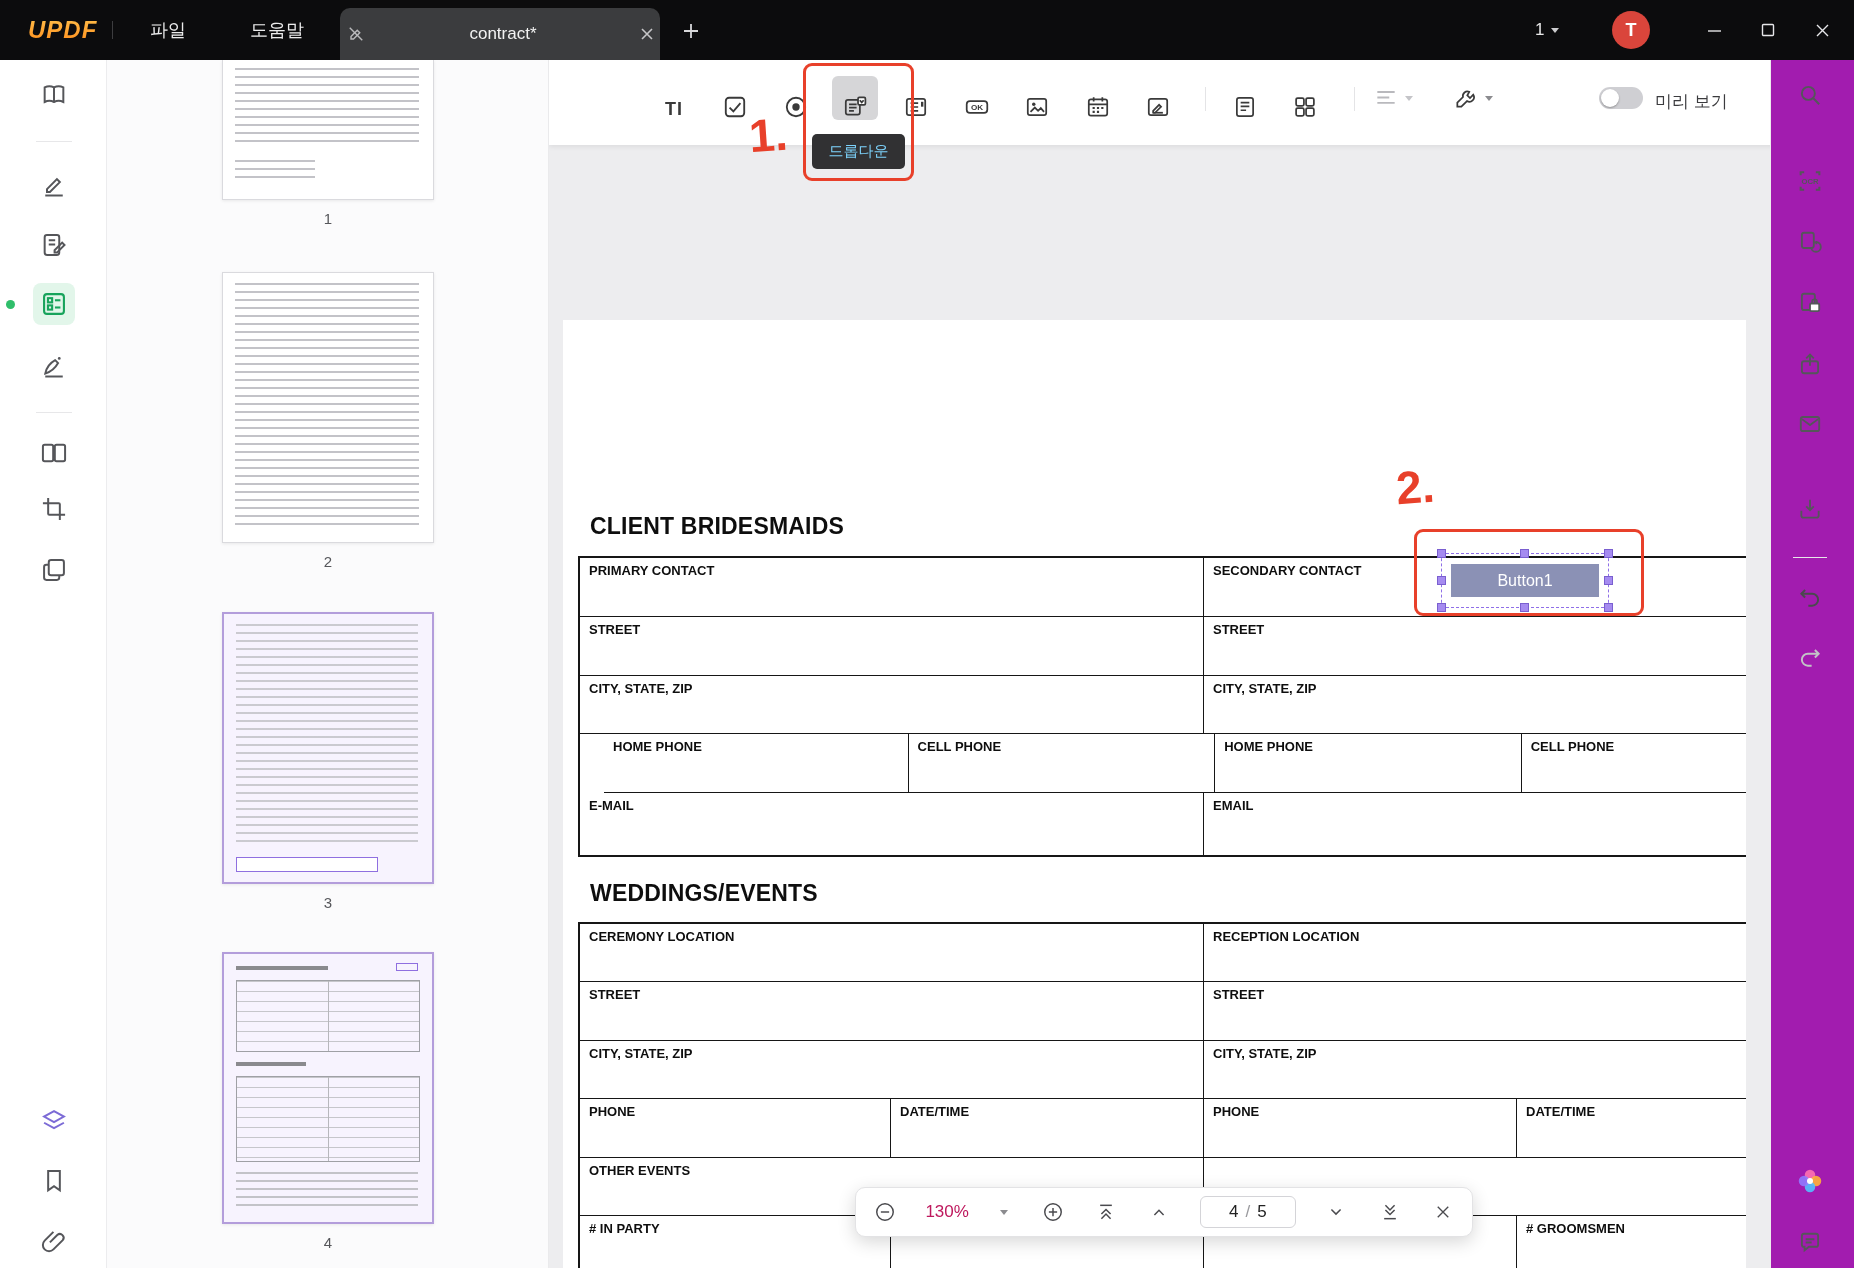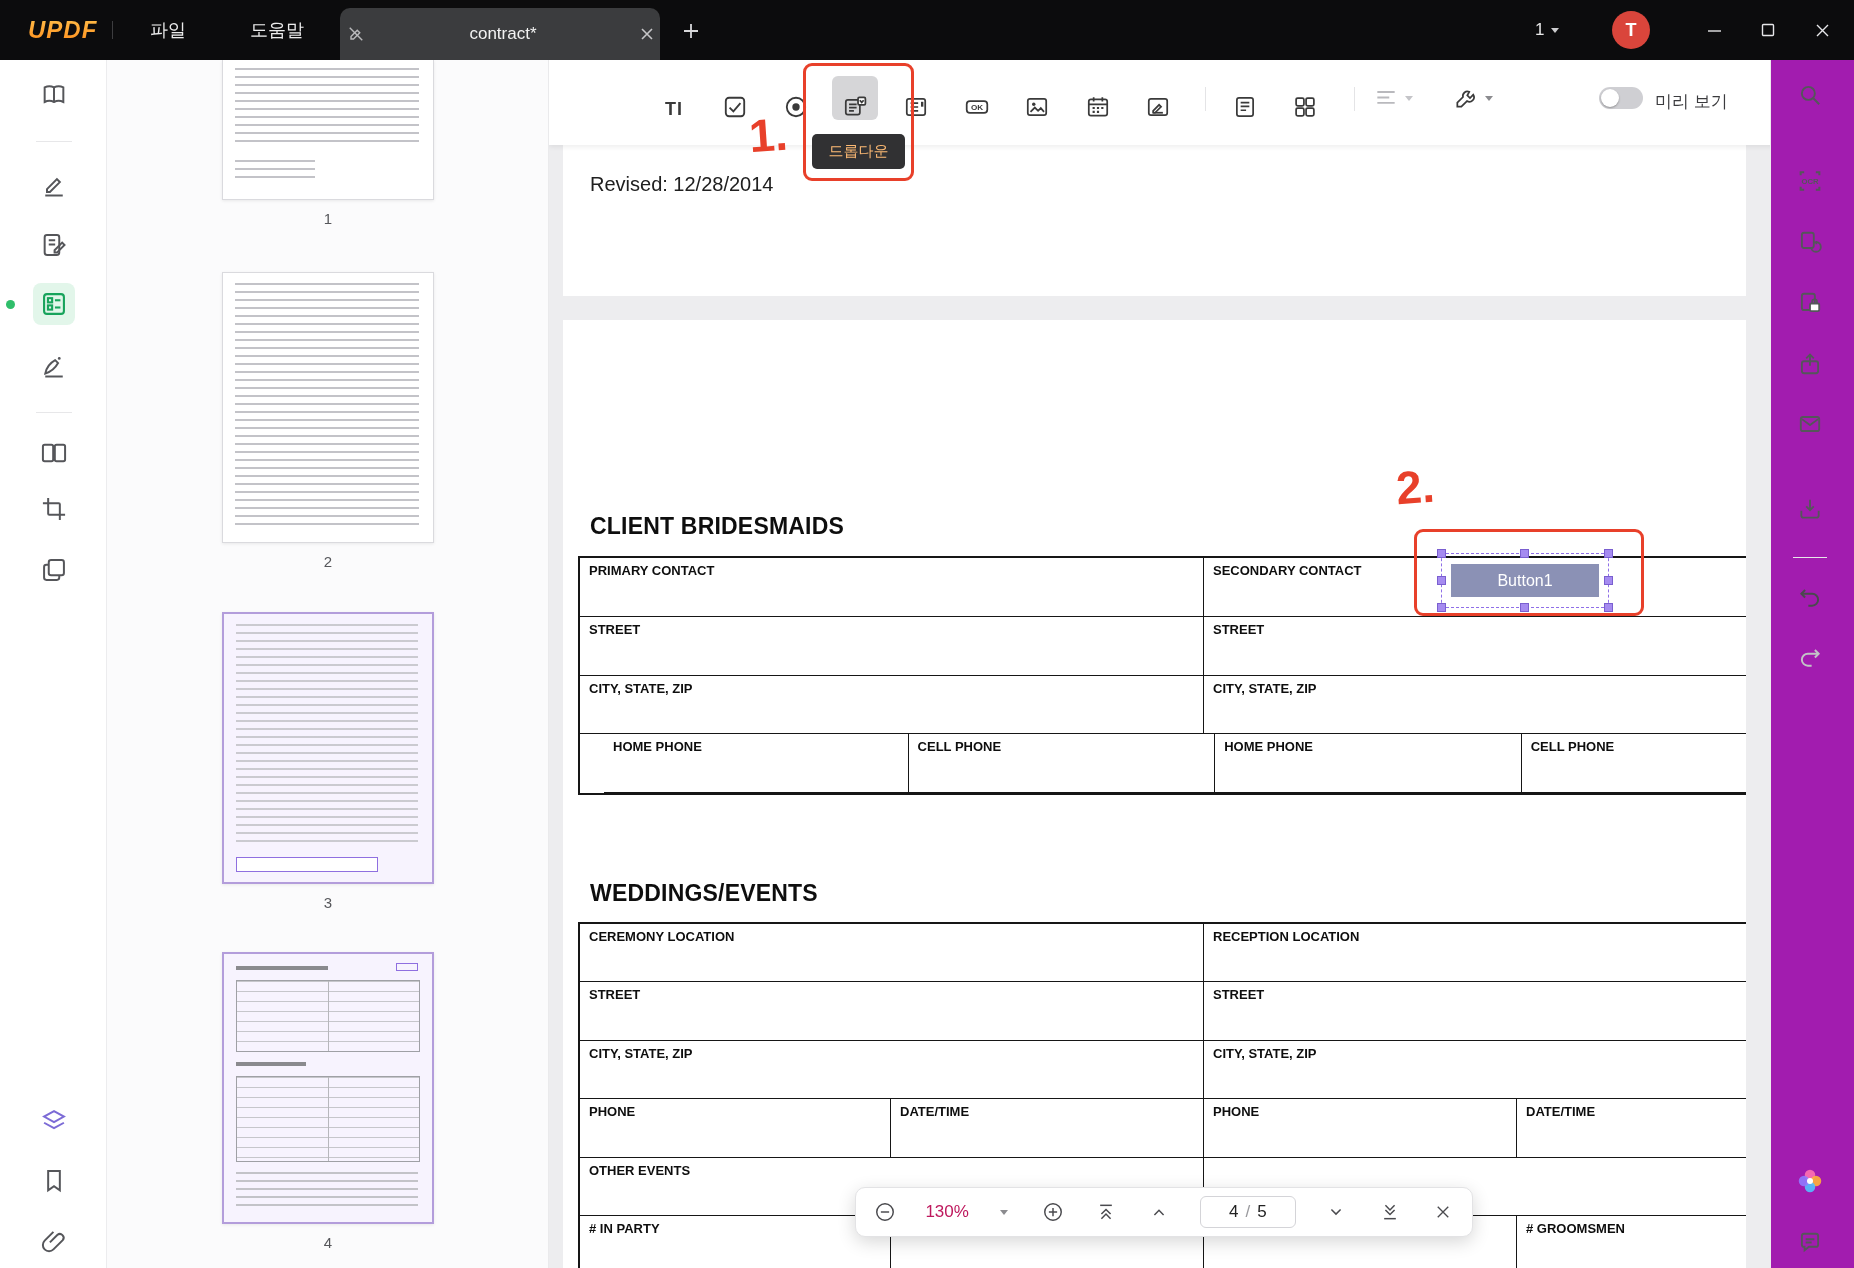"드롭다운" .tooltip { color: #fdba74 -> #7dd3fc }
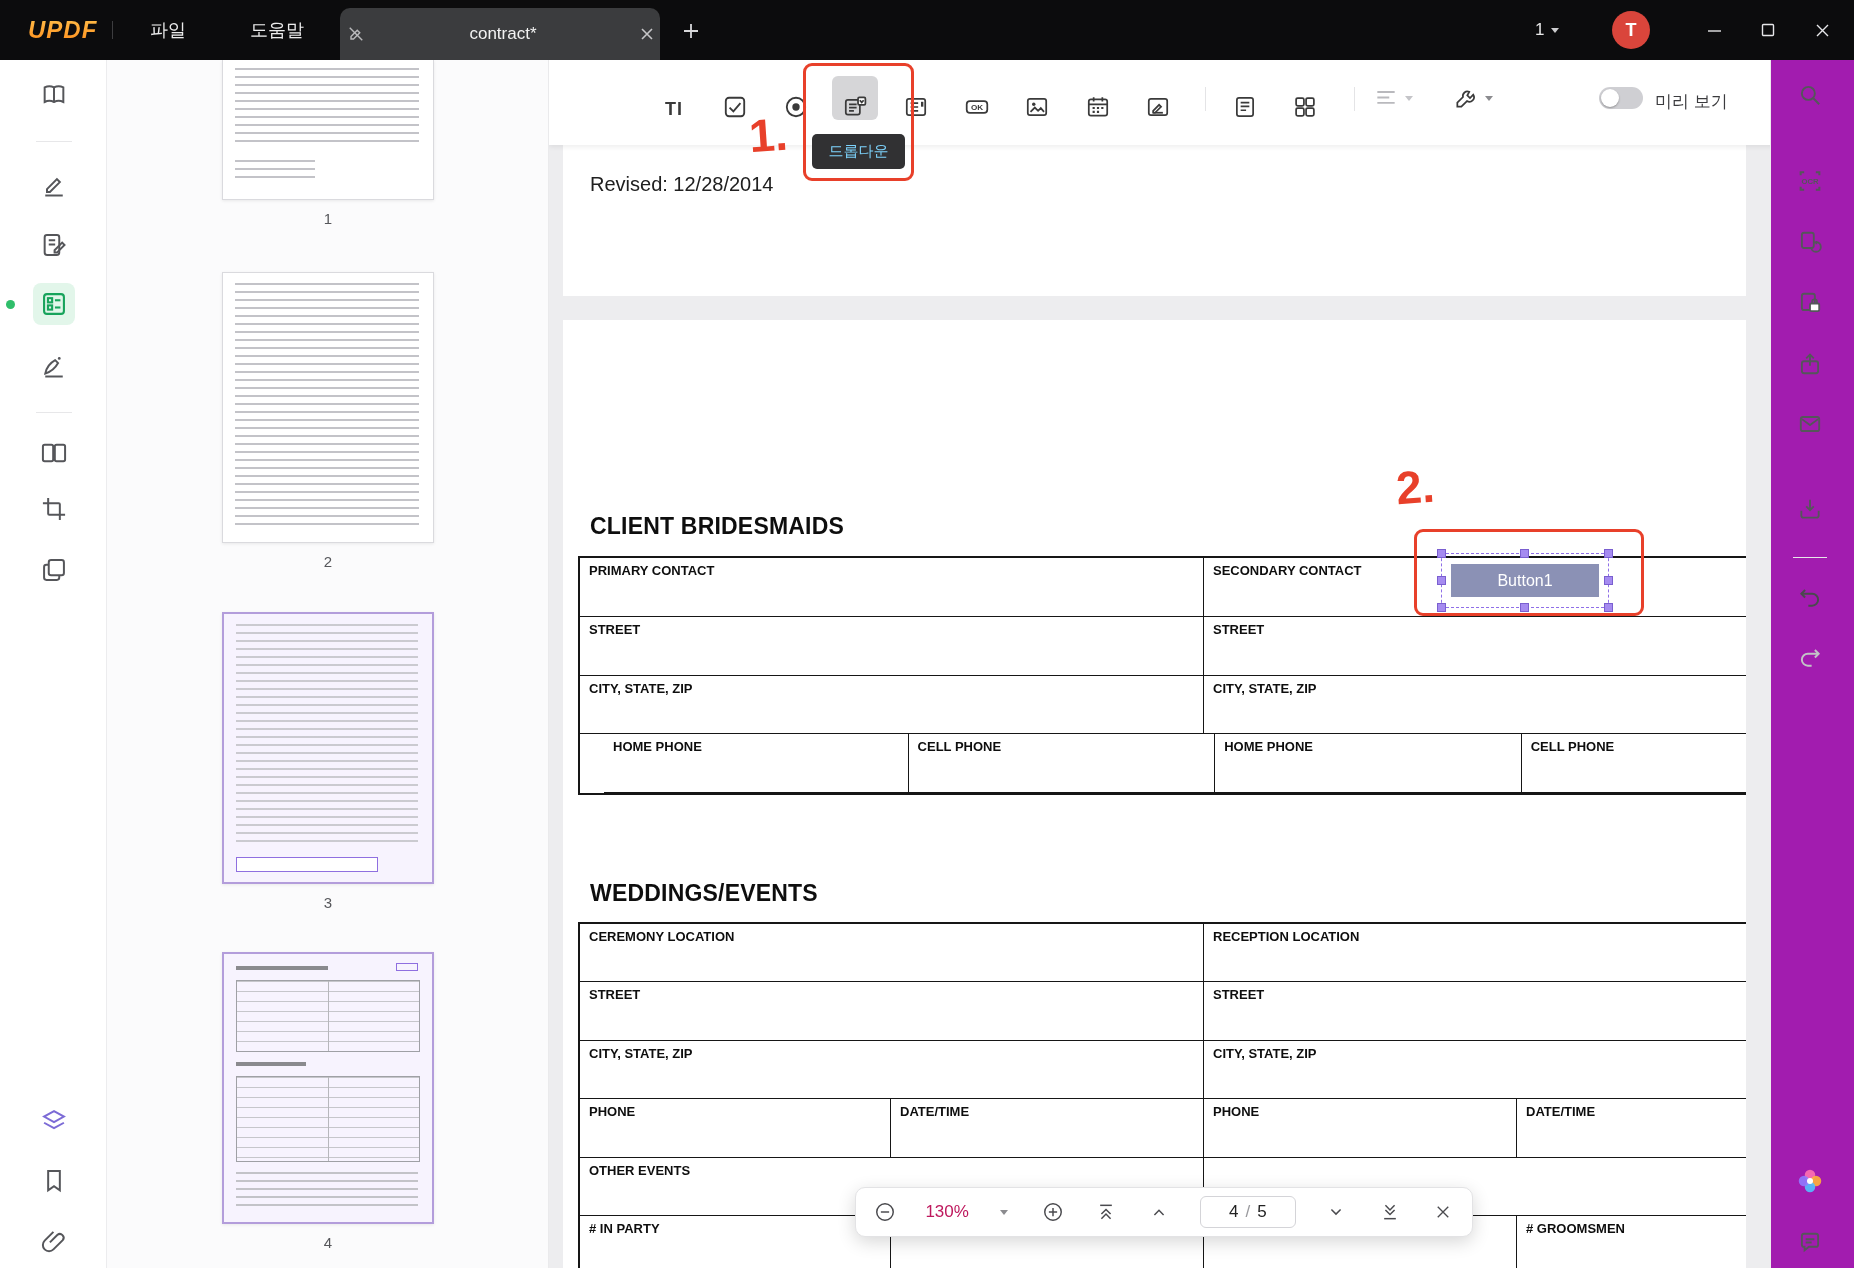"Revised: 12/28/2014" div.page-prev { html: <div> <div>Revised: 12/28/2014</div> </div> -> none }
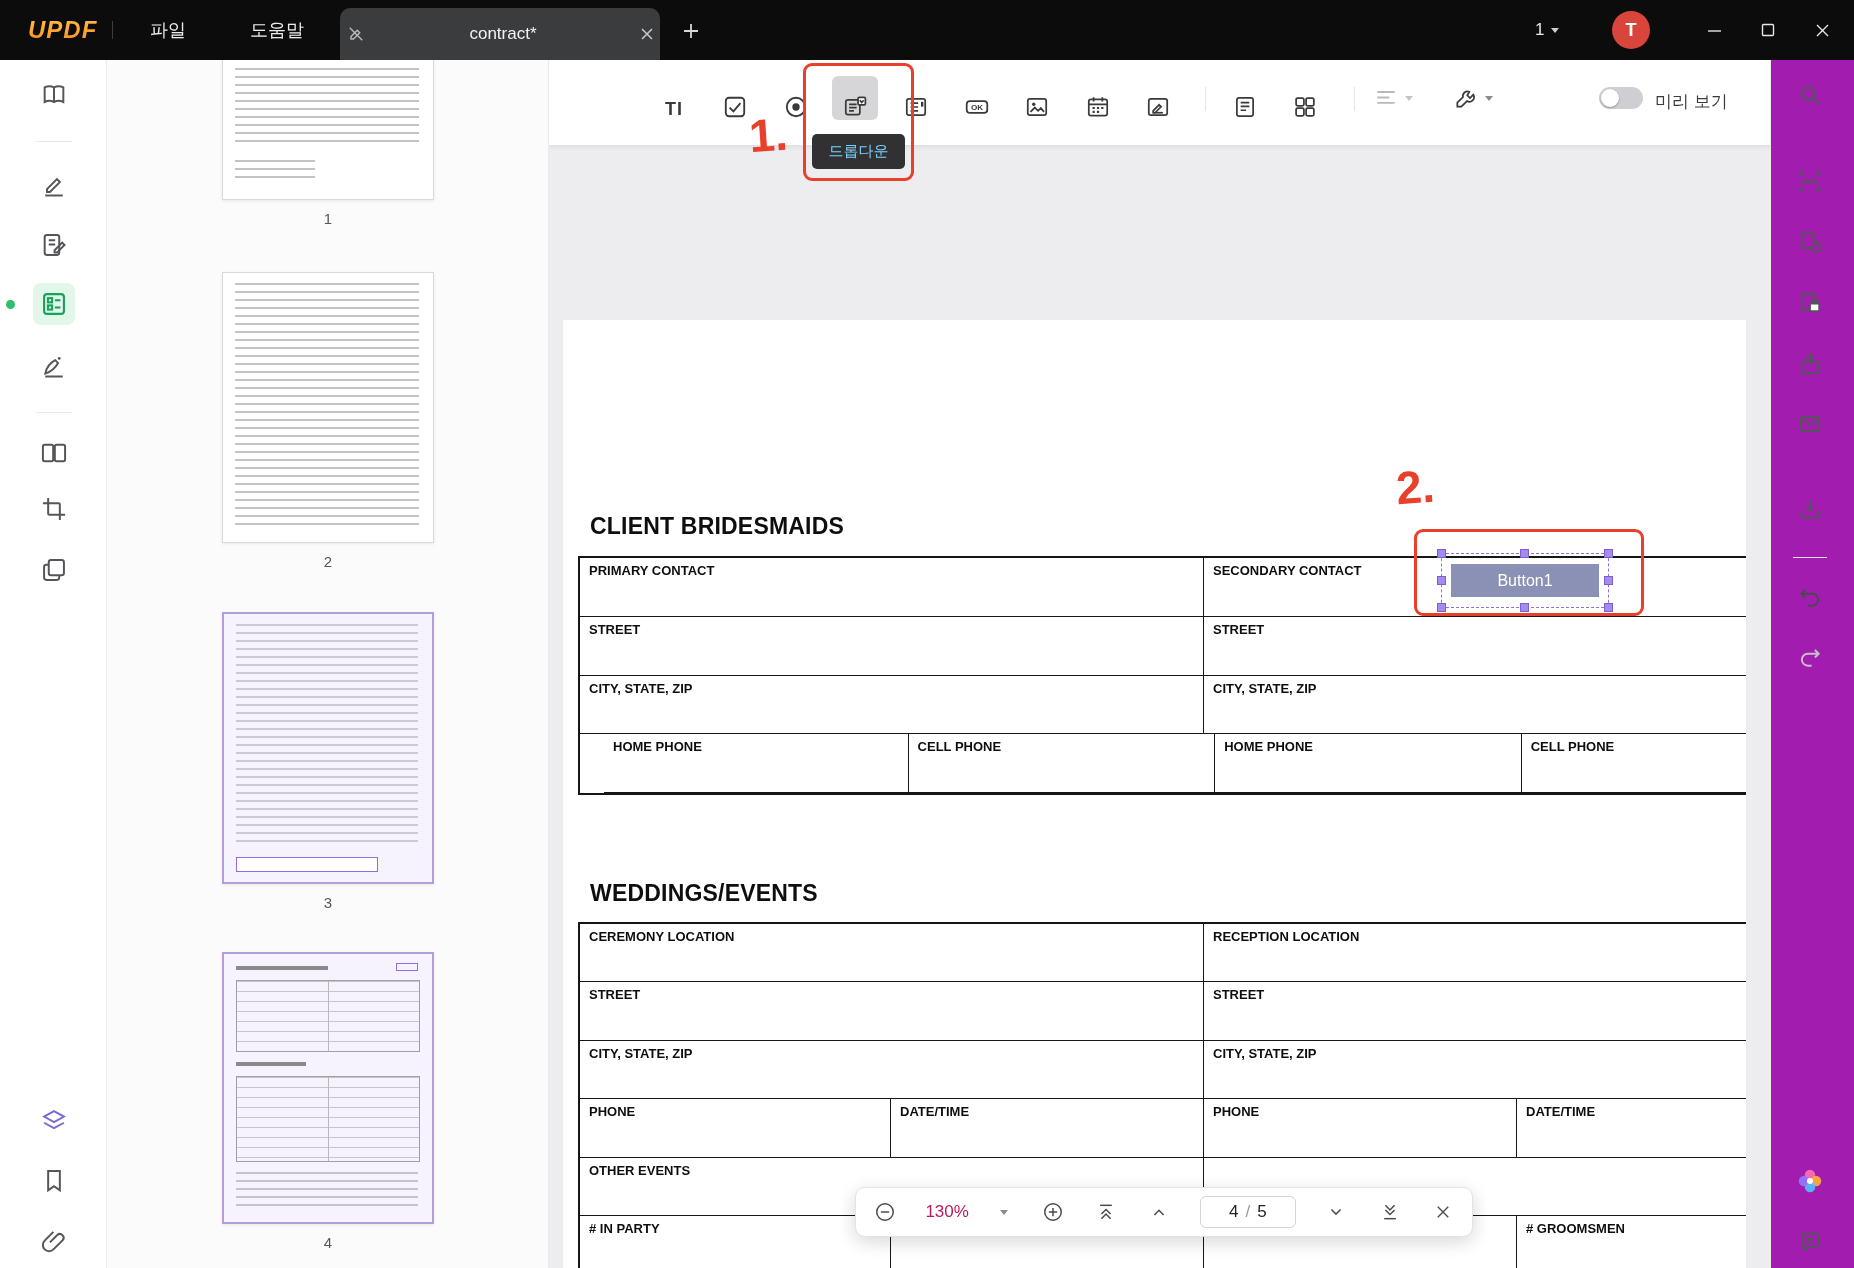"E-MAIL" div.frow { html: none -> <div> <div>E-MAIL</div> <div>EMAIL</div> </div> }
